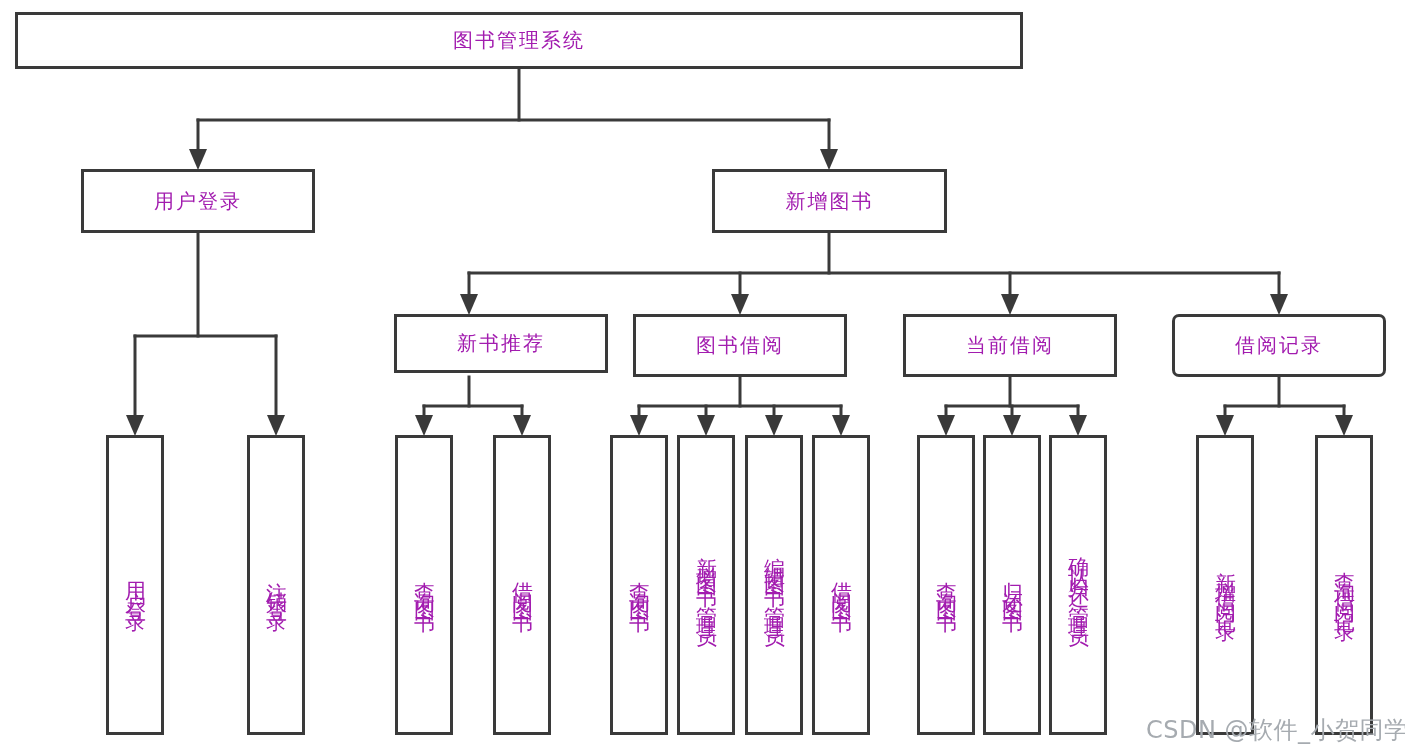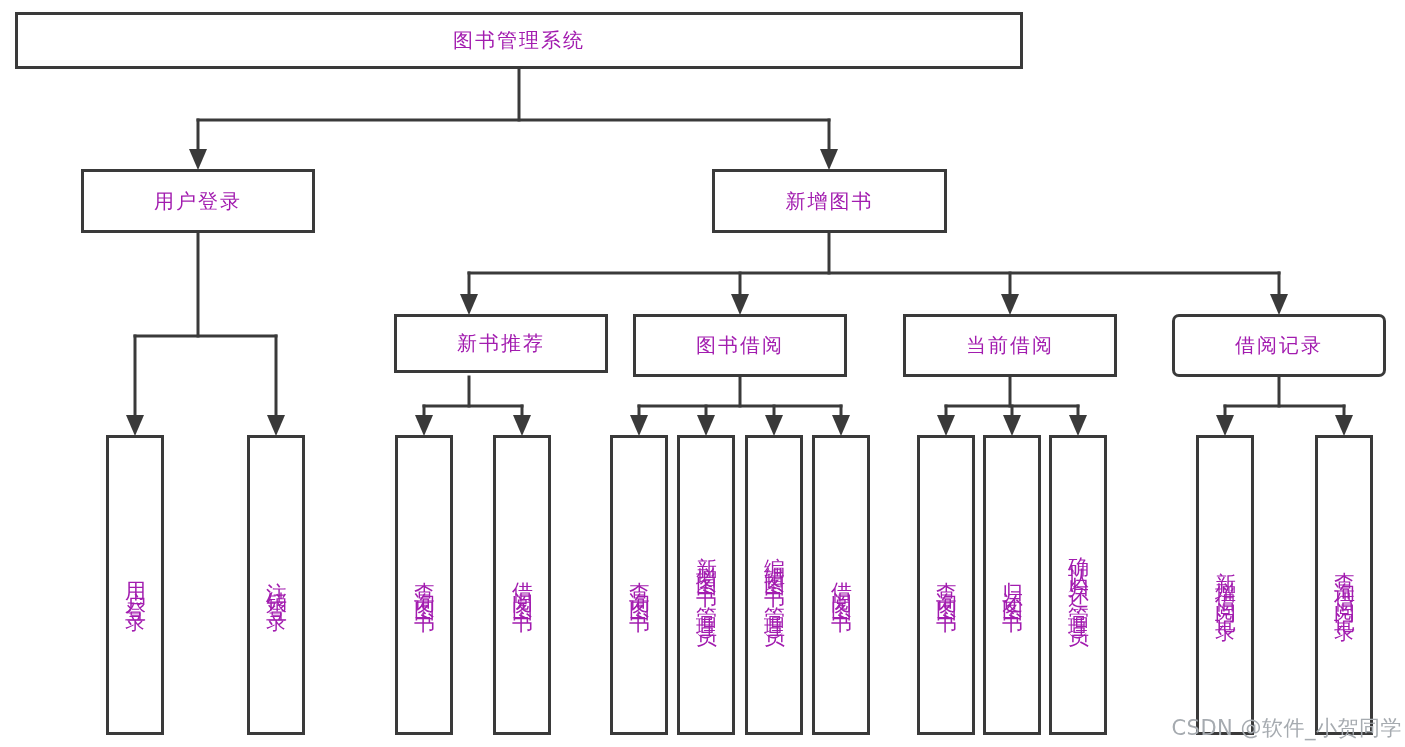"CSDN @软件_小贺同学" .watermark { font-size: 21px -> 24px }
